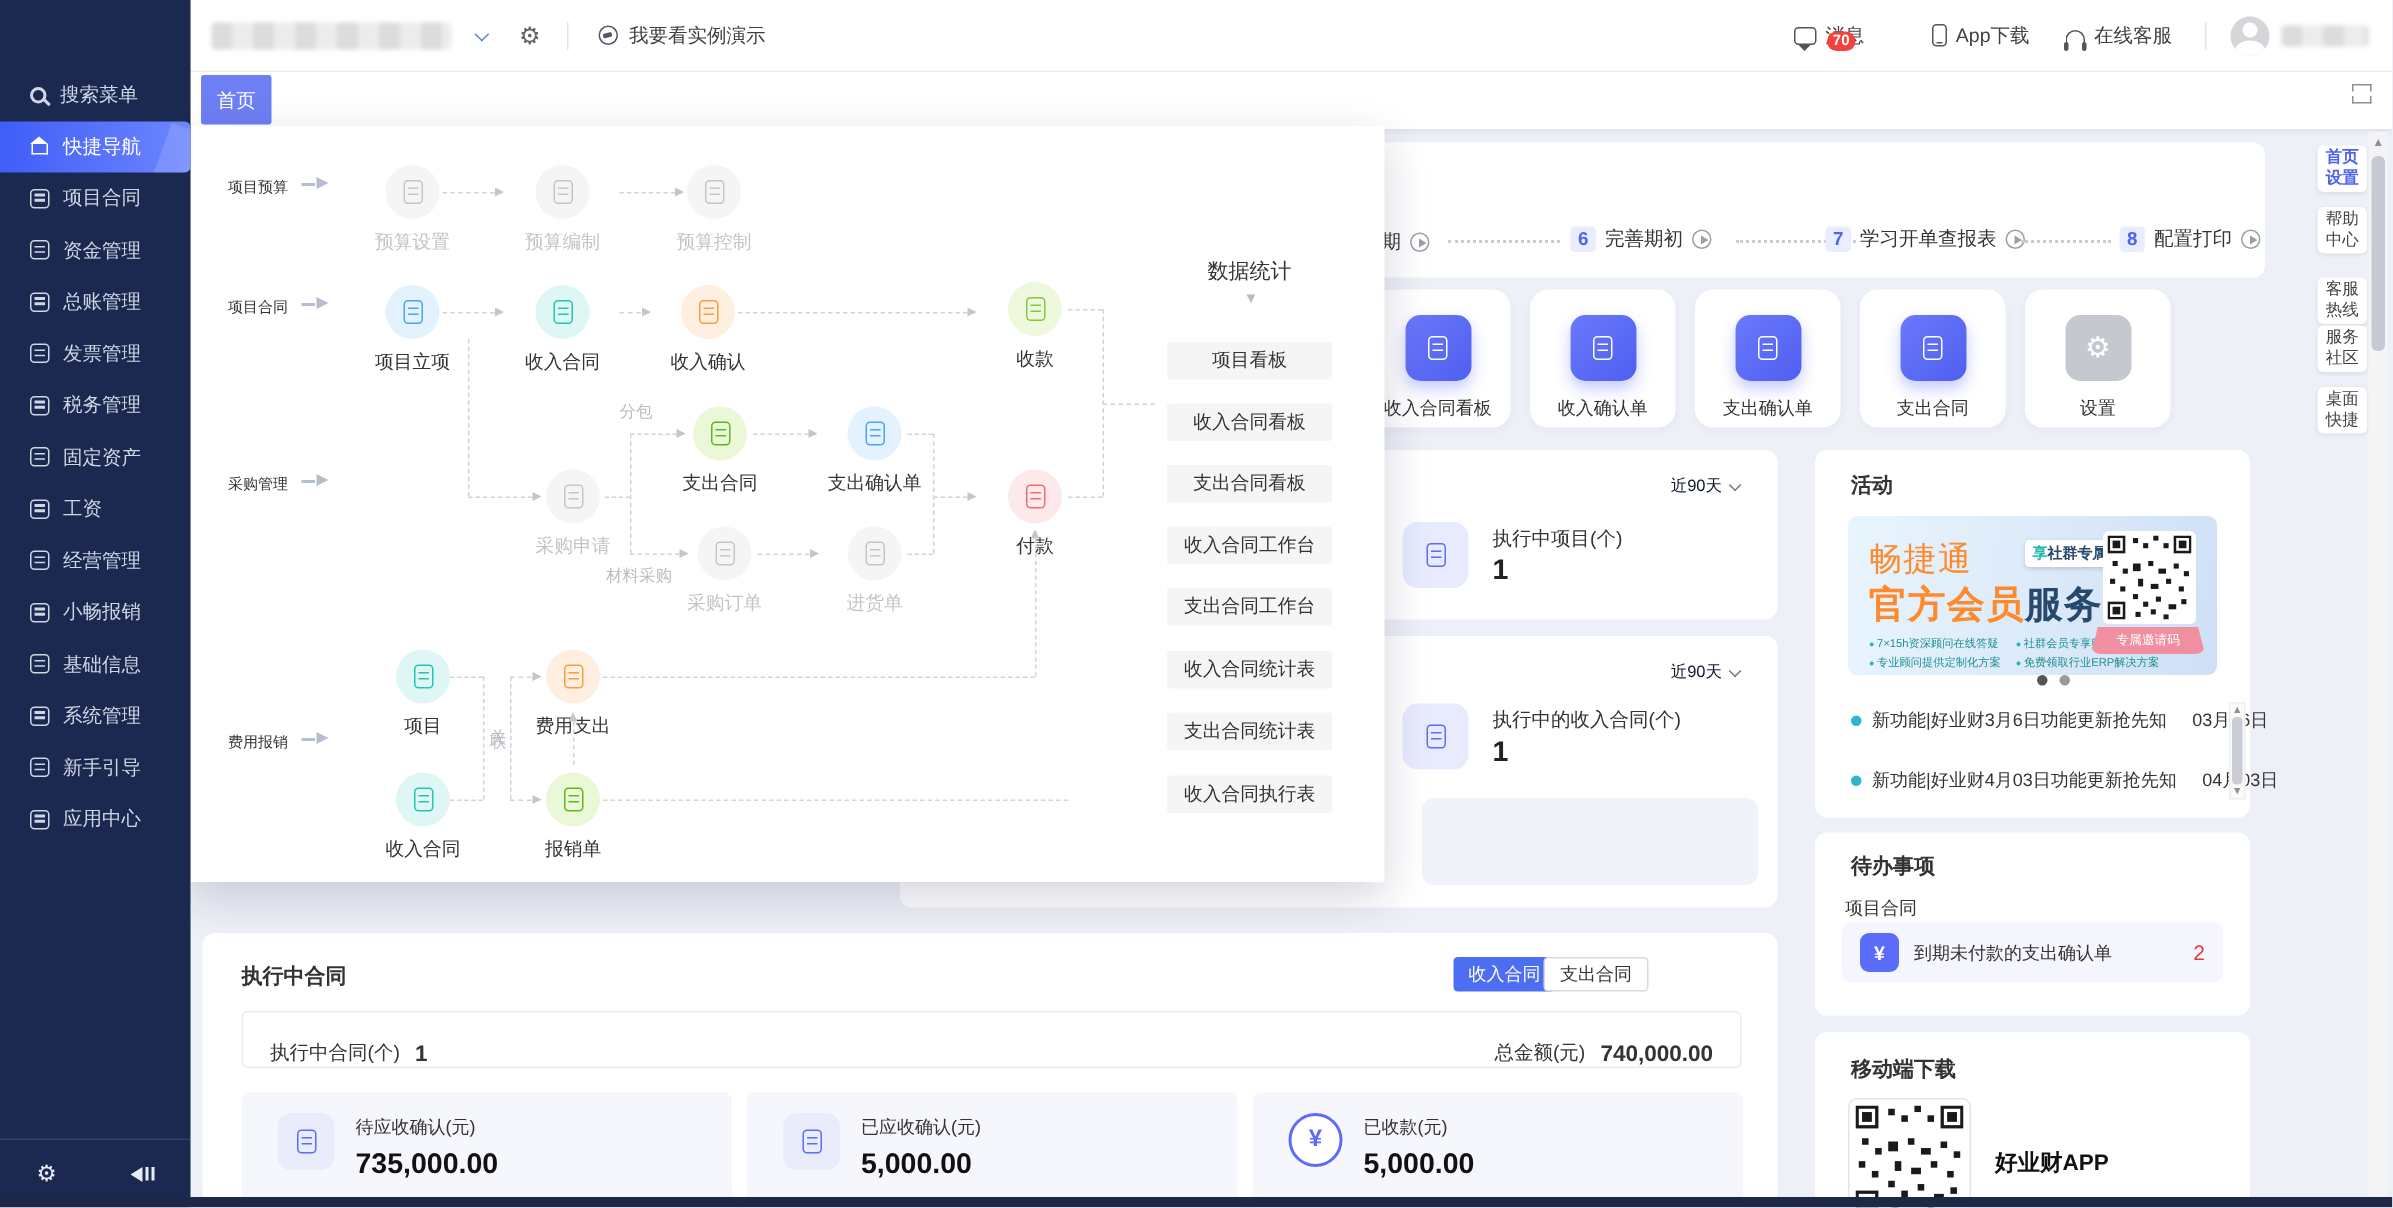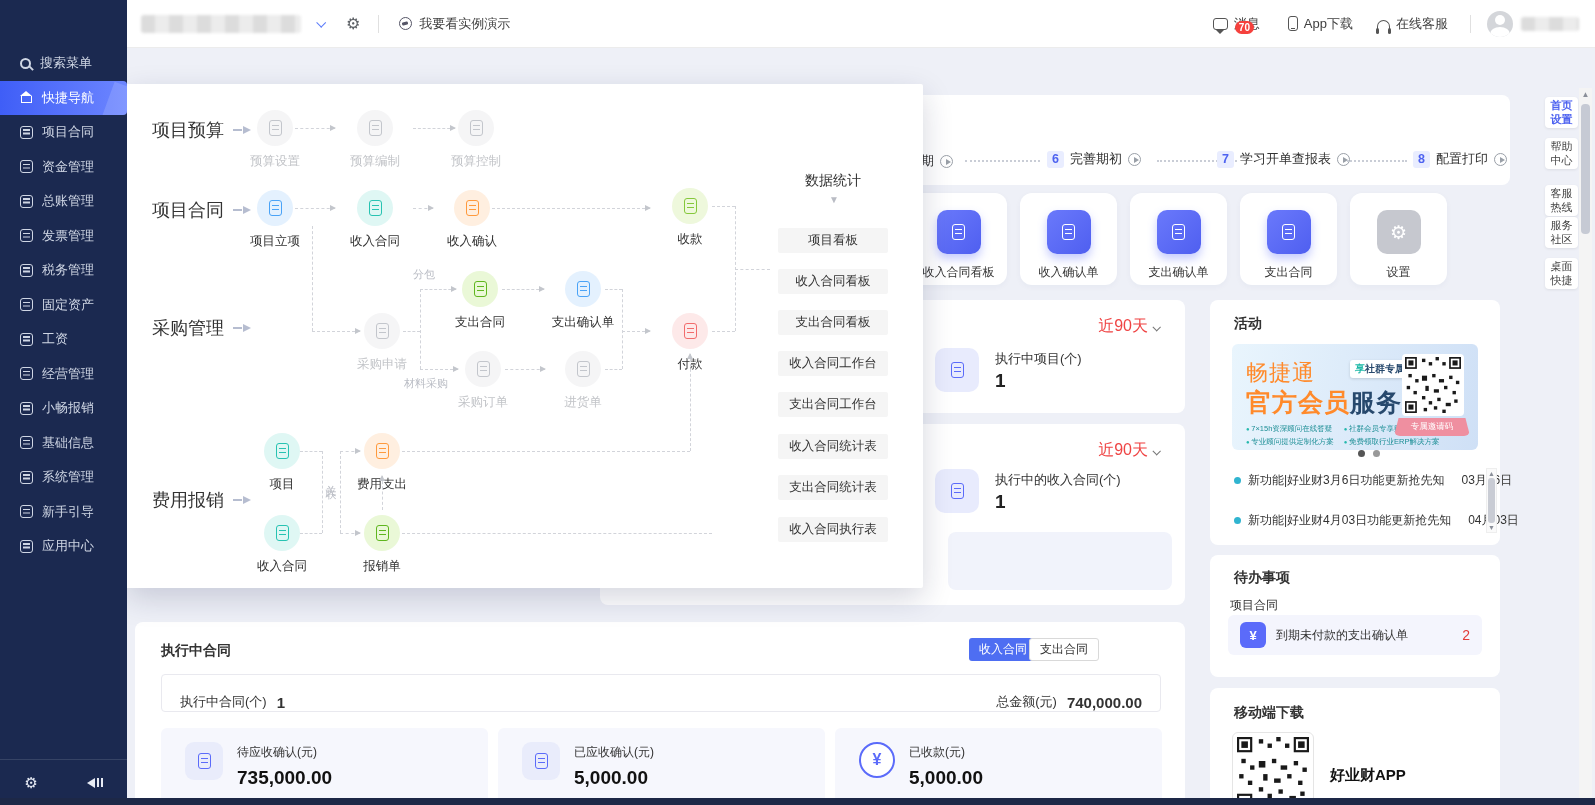"App下载" span { margin-left: 28px -> 45px }
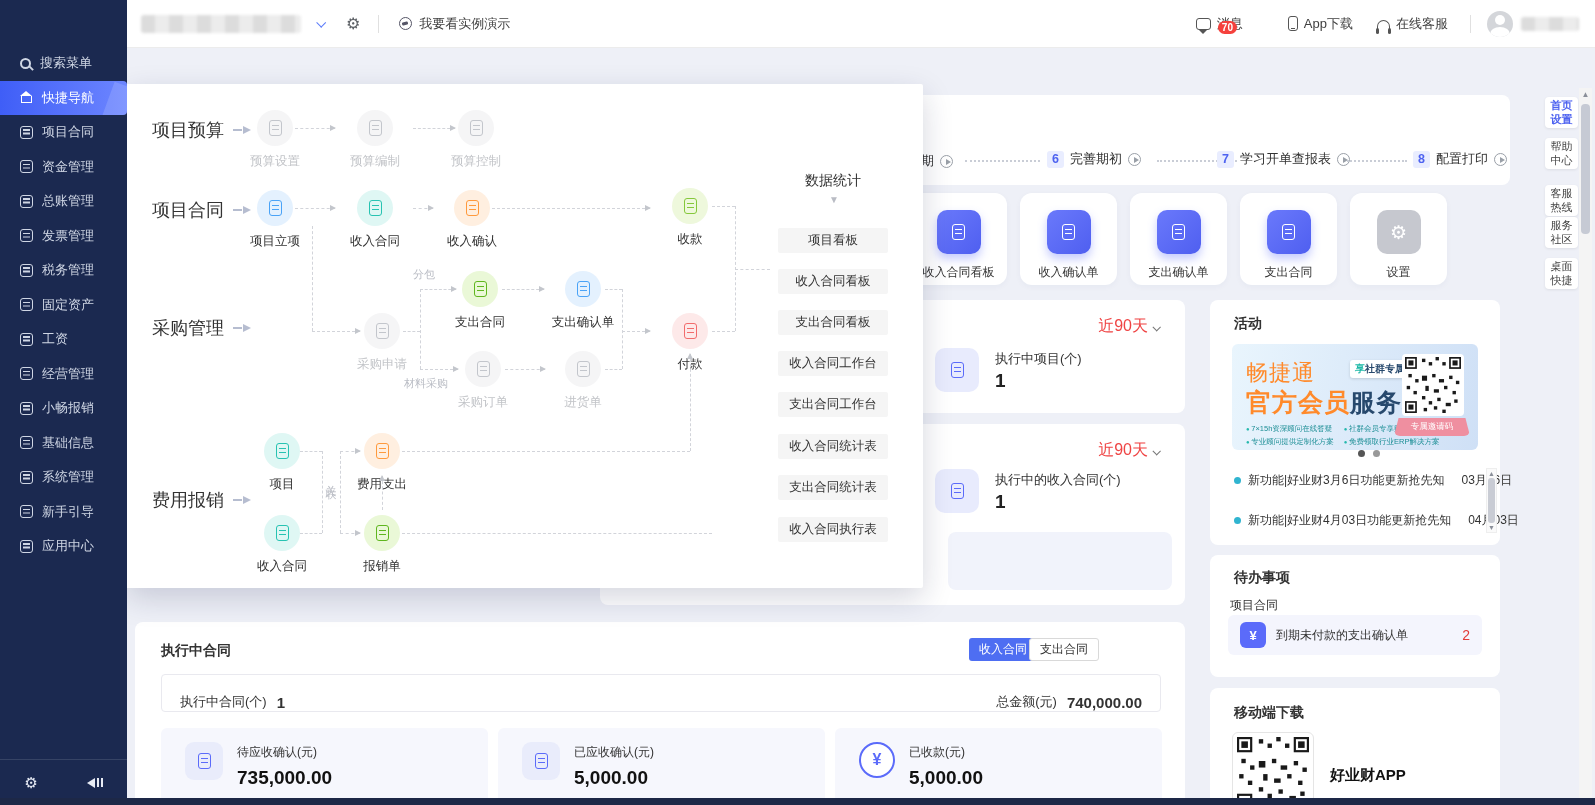"首页" div.tabbar { html: none -> <div> <div>首页</div> <span></span> </div> }
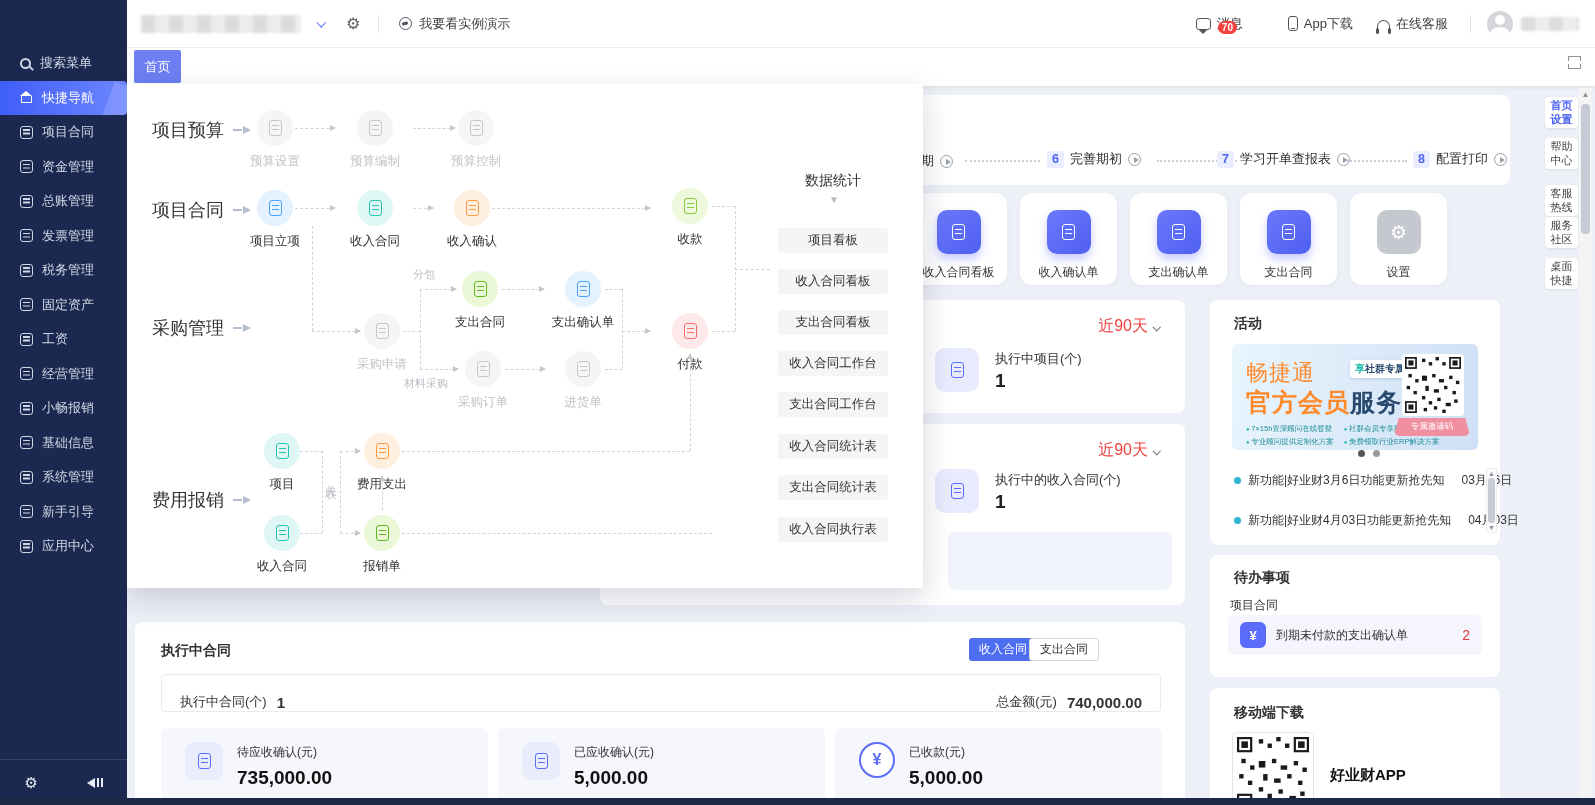"项目预算" .rowlabel { align-items: center -> none; font-size: 18px -> 10px }
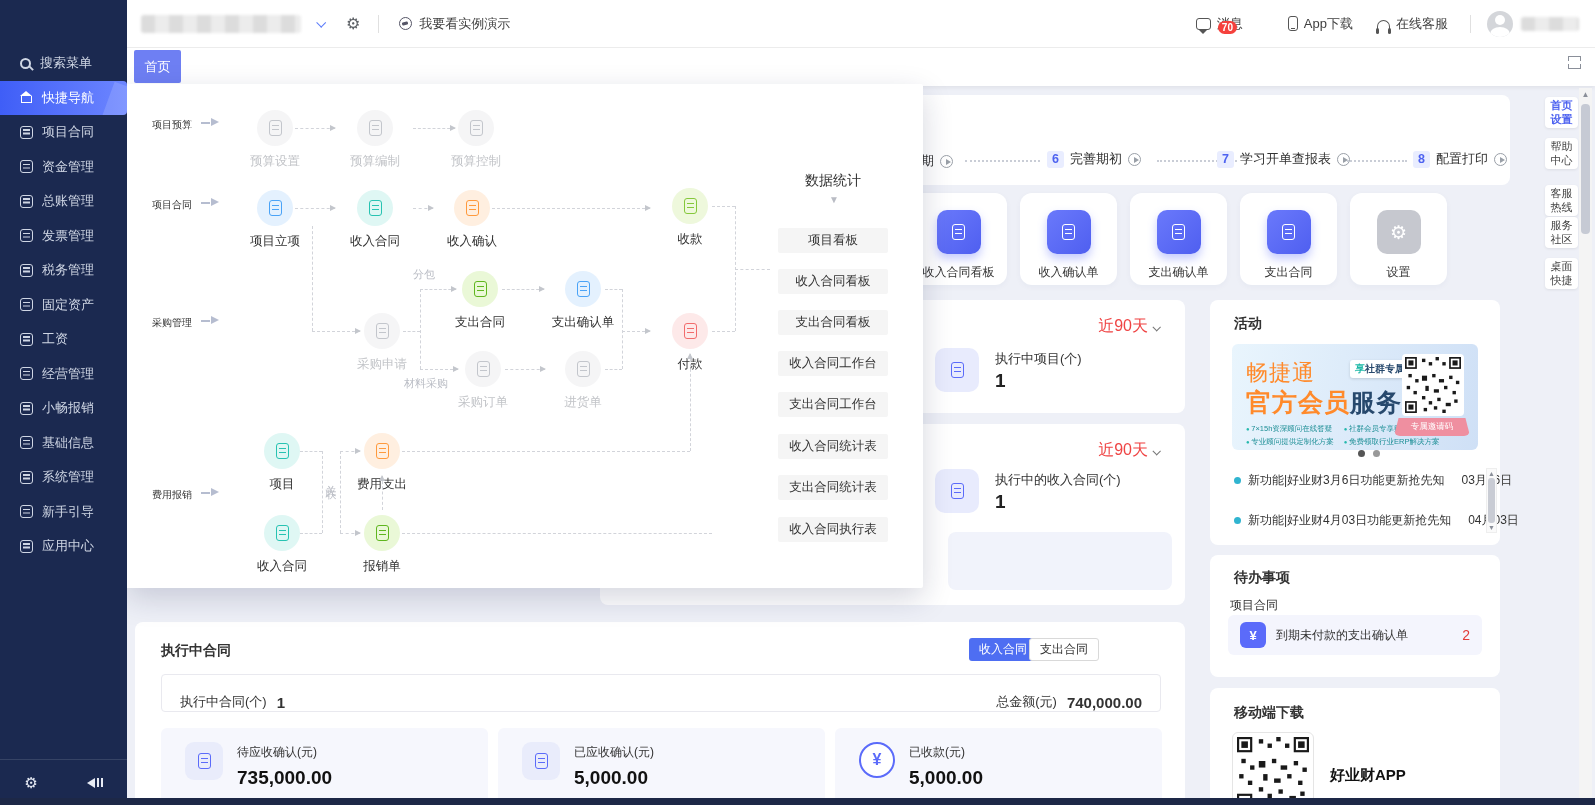"近90天" .range { color: #ef4444 -> #0f172a; font-size: 16px -> 11px }
